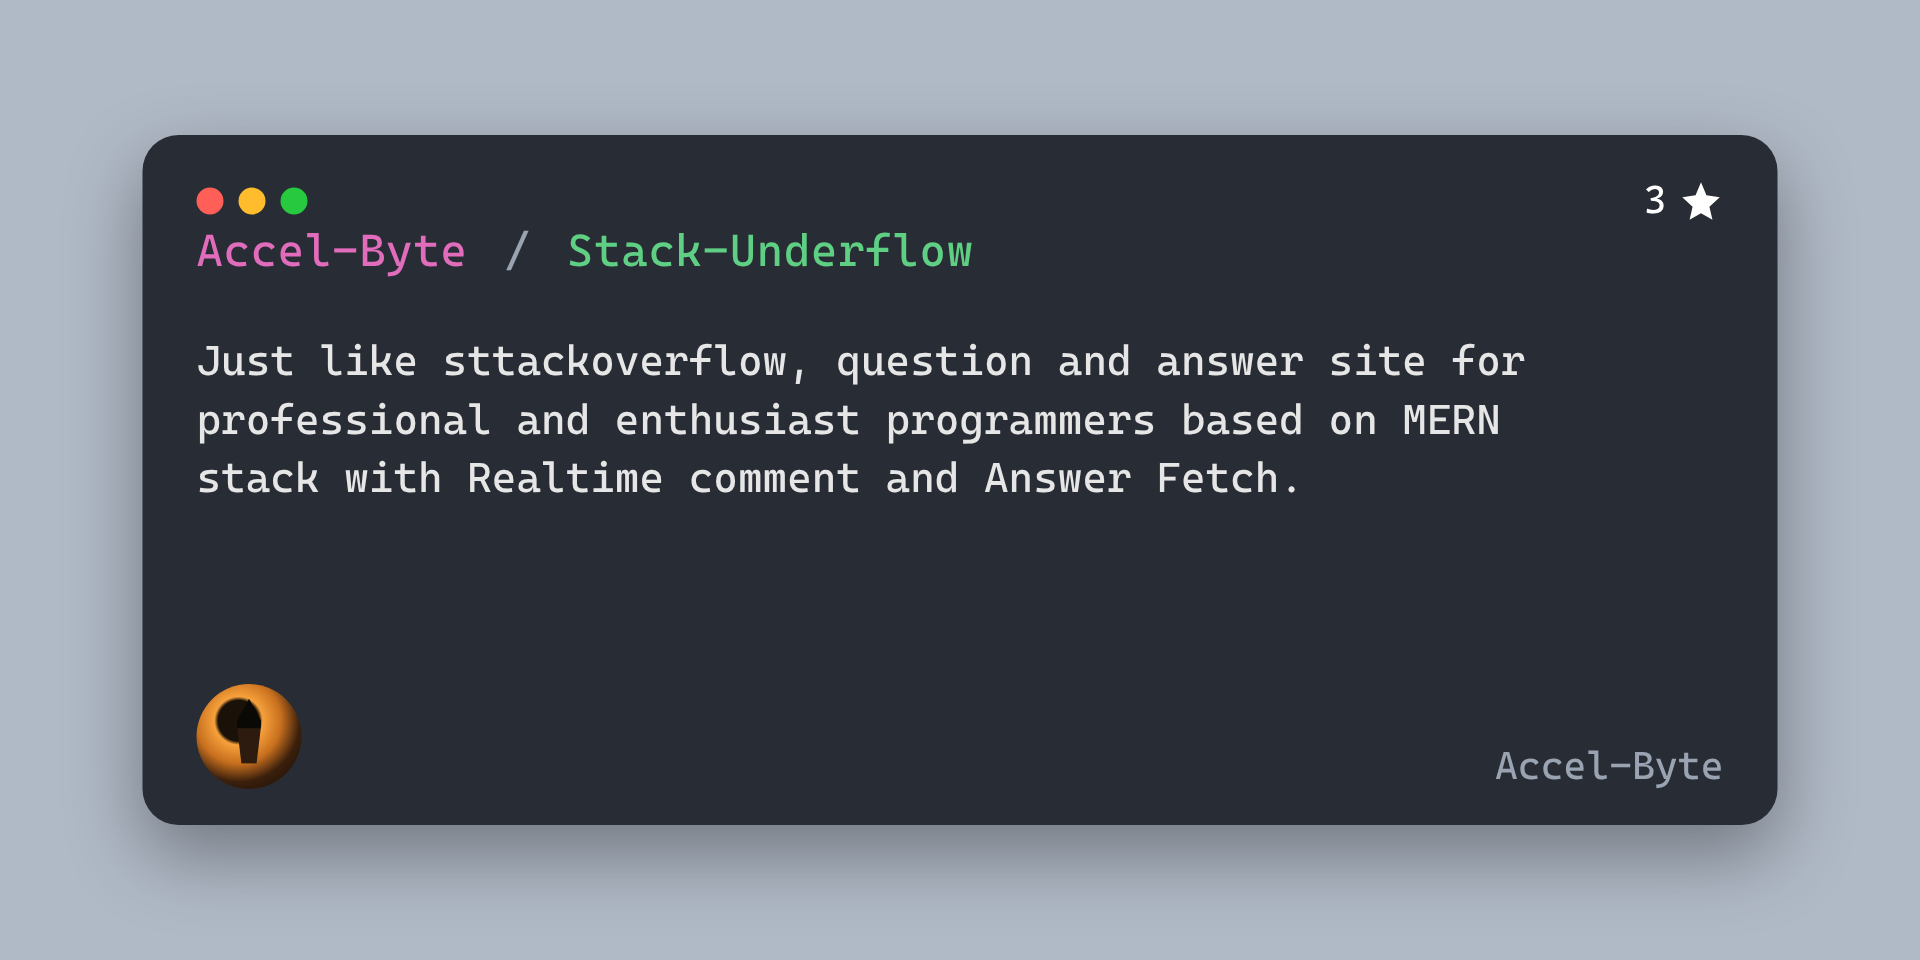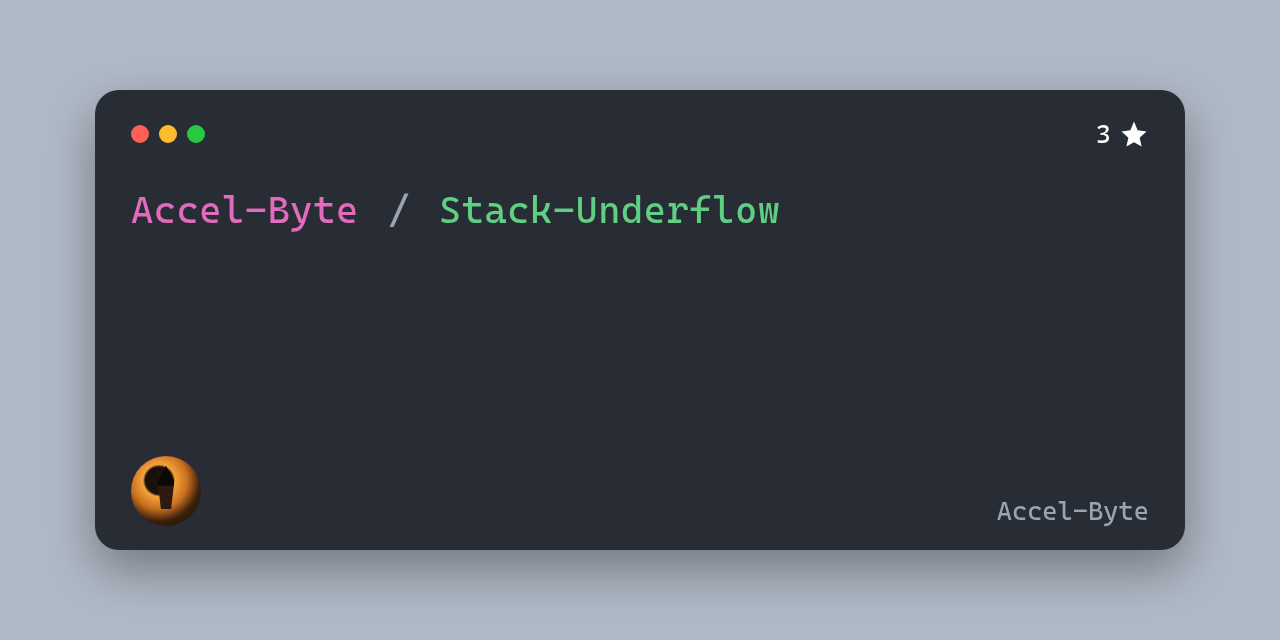"Accel-Byte / Stack-Underflow" .title-row { font-size: 38px -> 30px; margin-top: 38px -> none }
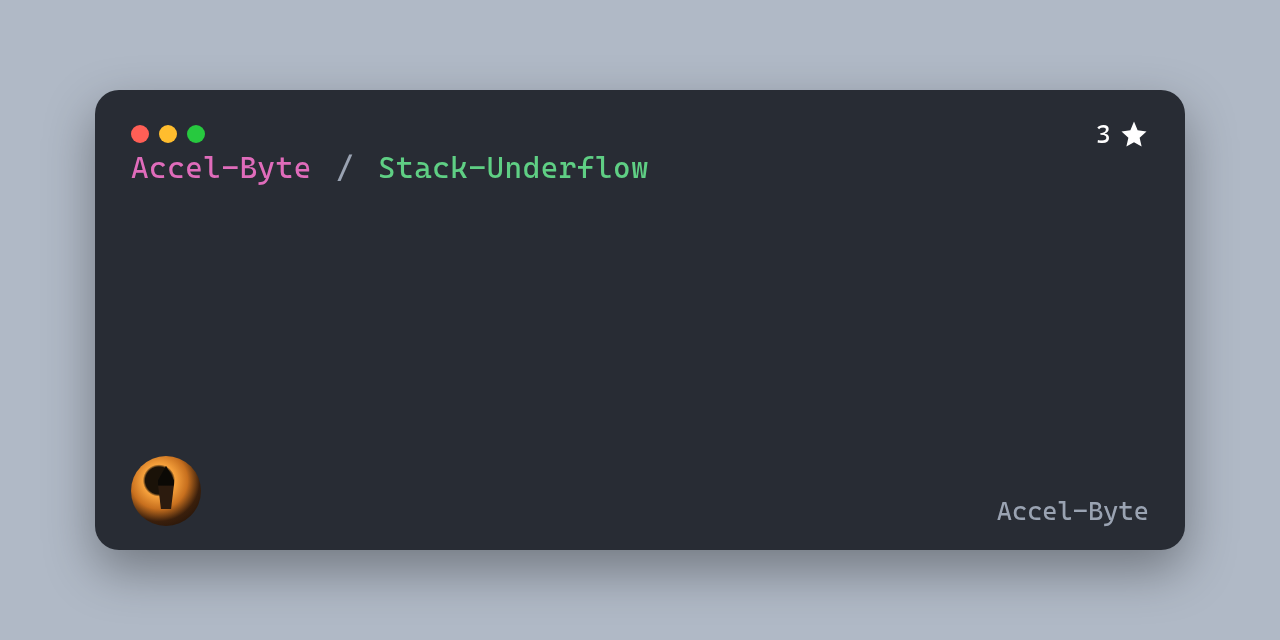"Just like sttackoverflow, question and" div.description { html: none -> <div>Just like sttackoverflow, question and answer site for professional and enthusiast programmers based on MERN stack with Realtime comment and Answer Fetch.</div> }
